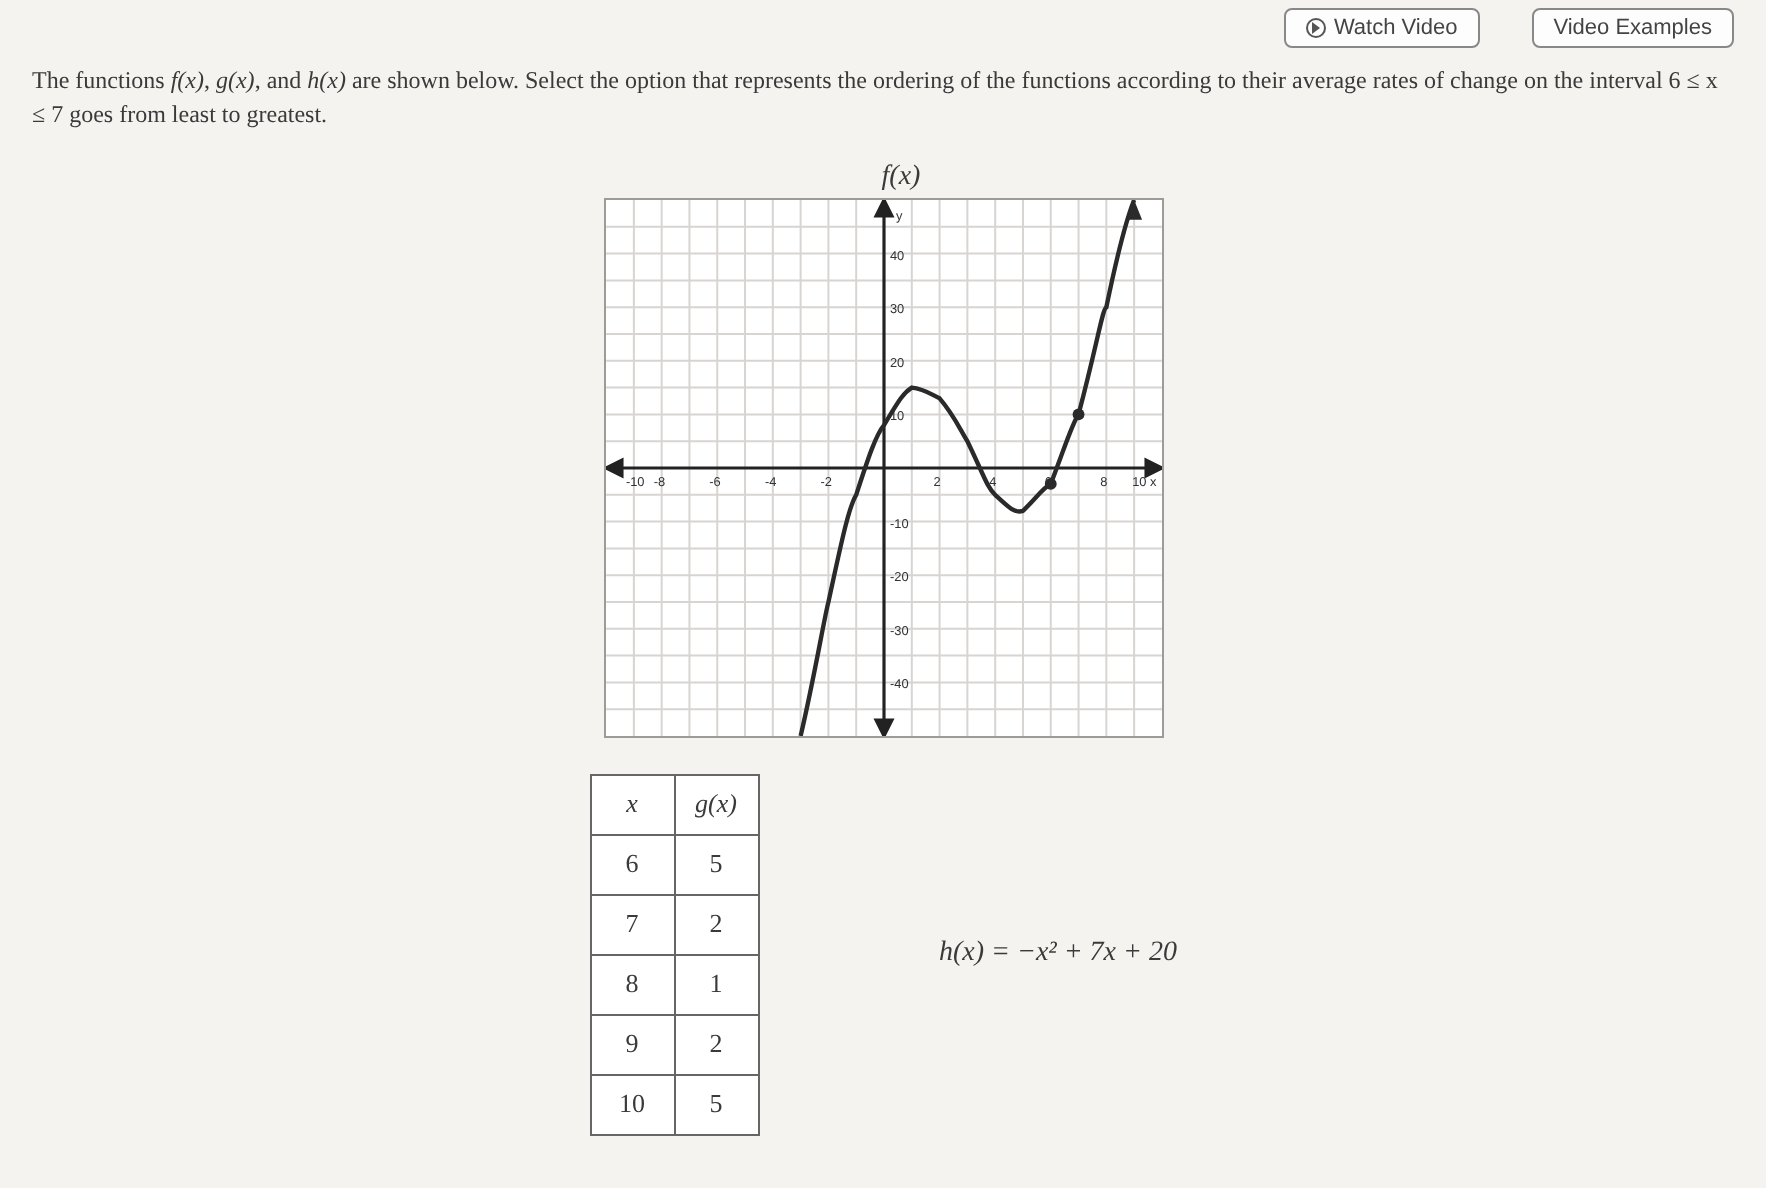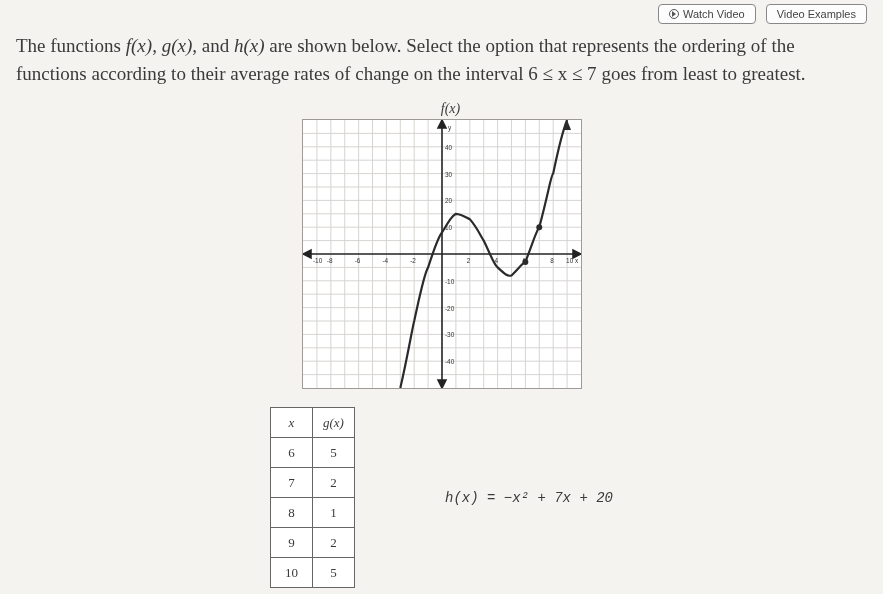"Watch Video" .header-buttons { gap: 10px -> 26px }
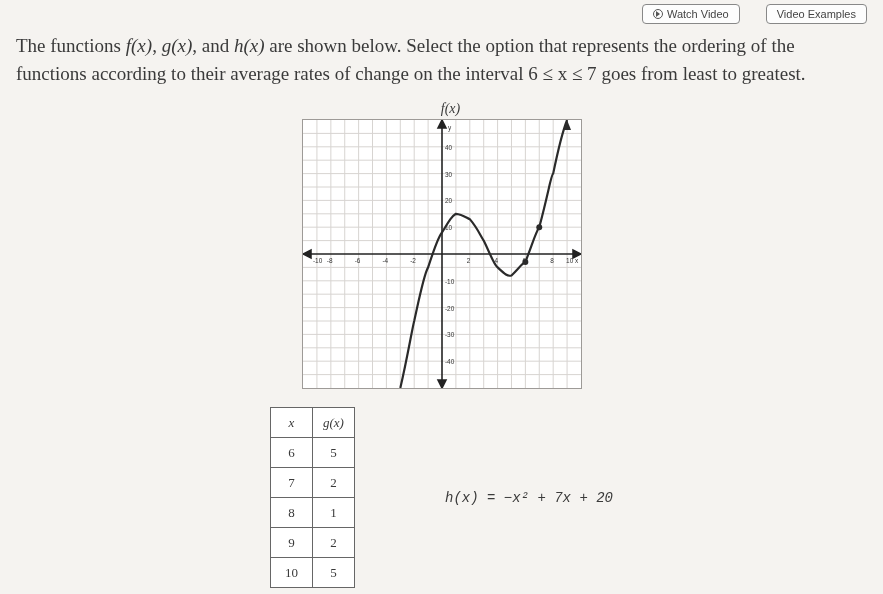"The functions f(x), g(x), and" .question { font-size: 19px -> 12px }
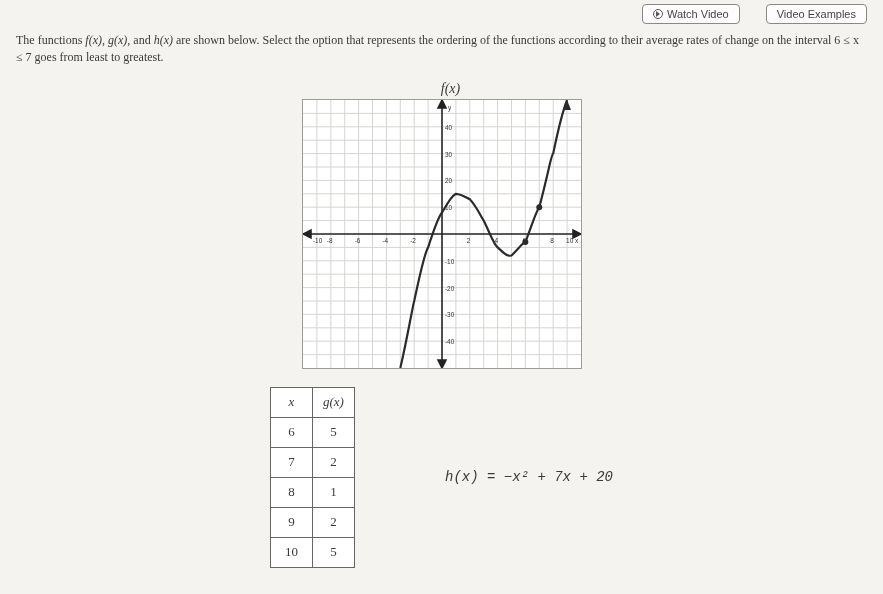"h(x) = −x² + 7x" .h-eq { font-family: Liberation Mono, monospace -> Liberation Serif, serif }
